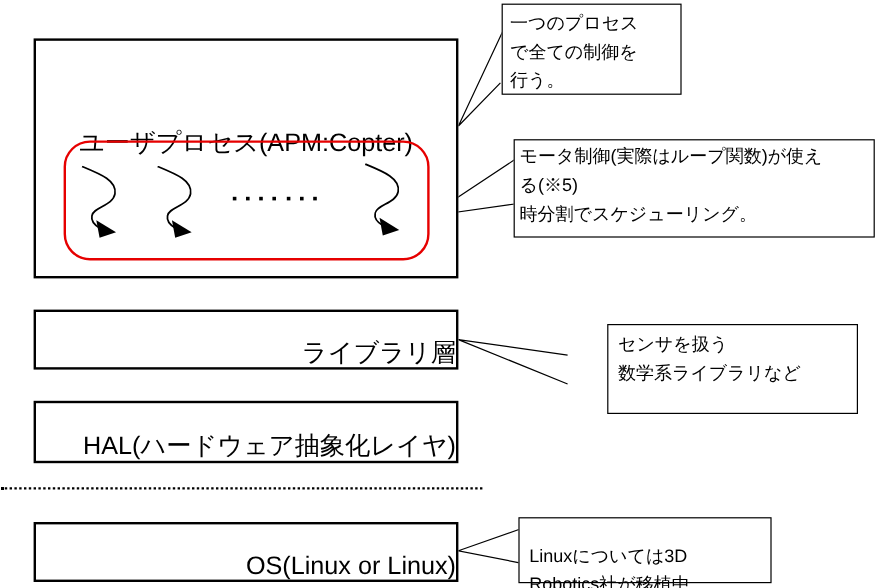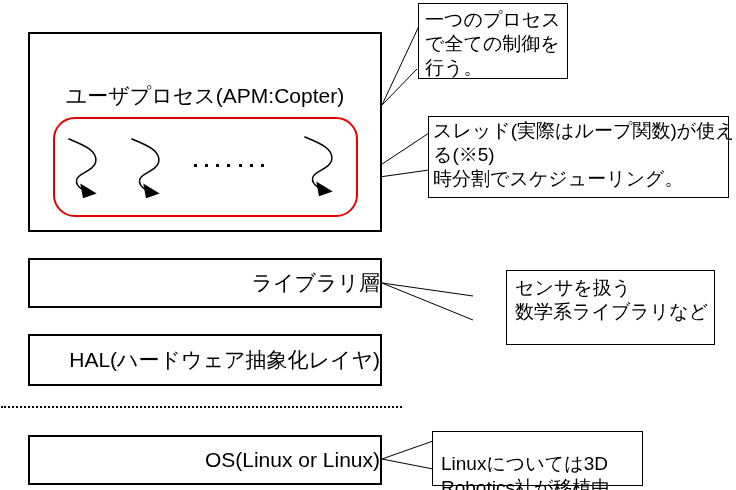"一つのプロセス" .callout { font-size: 19px -> 15px }
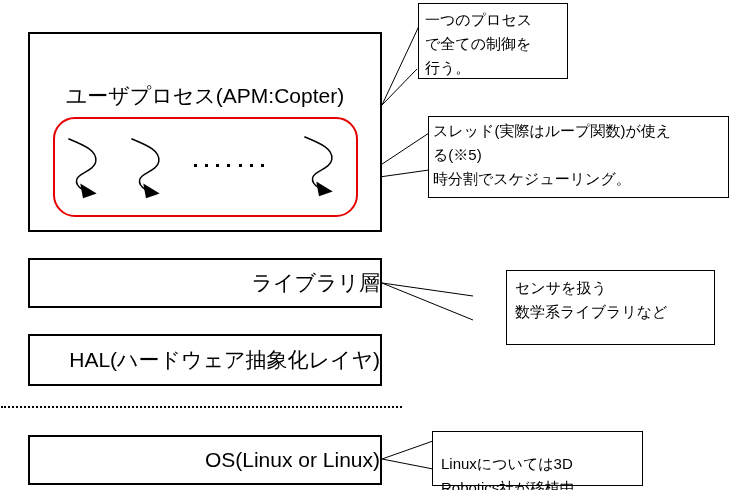"ユーザプロセス(APM:Copter)" .layer-label { margin-top: none -> 24px }
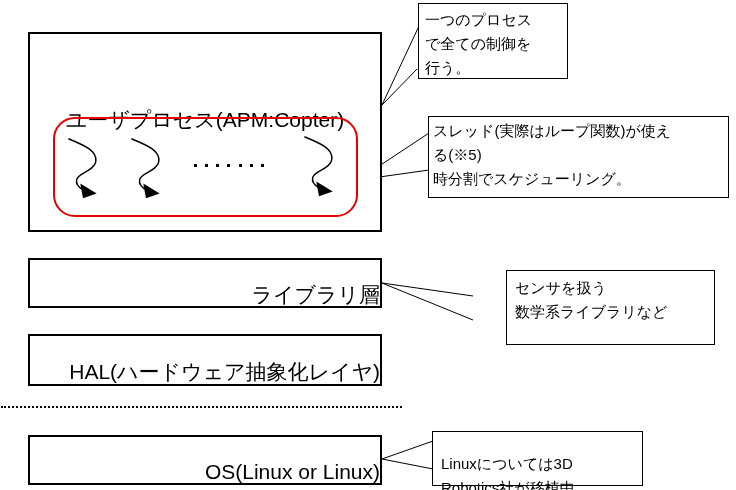"スレッド(実際はループ関数)が使え" div { text: スレッド -> モータ制御 }
